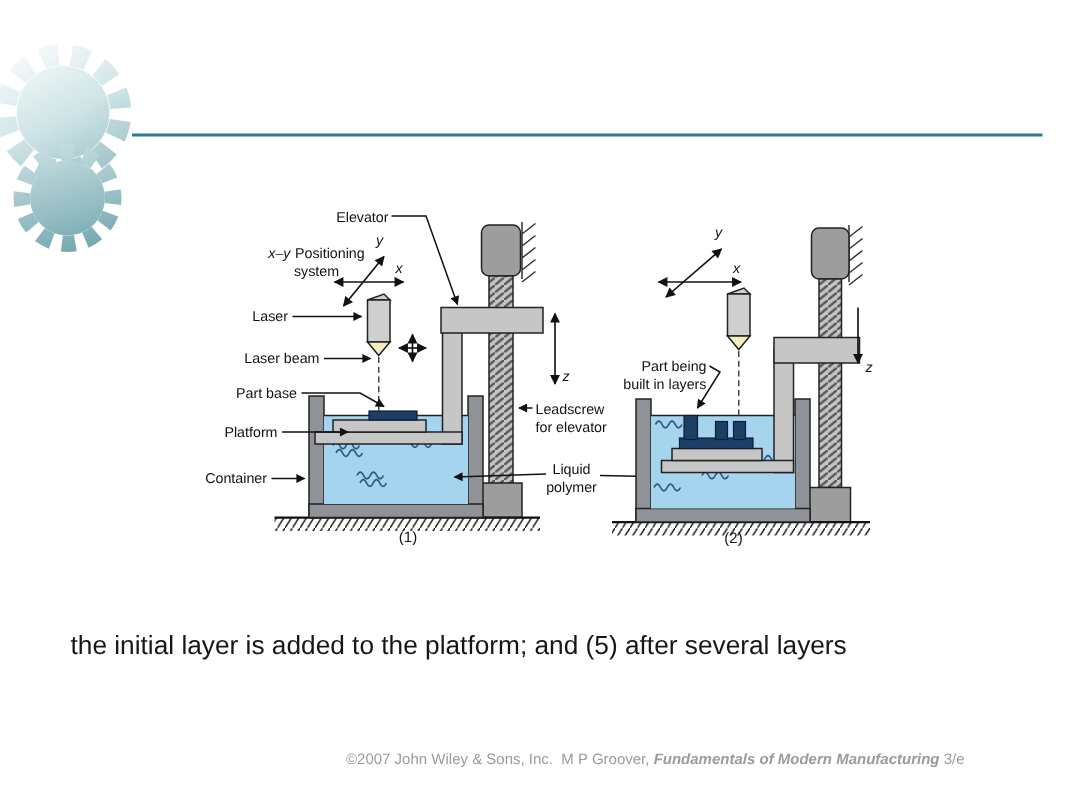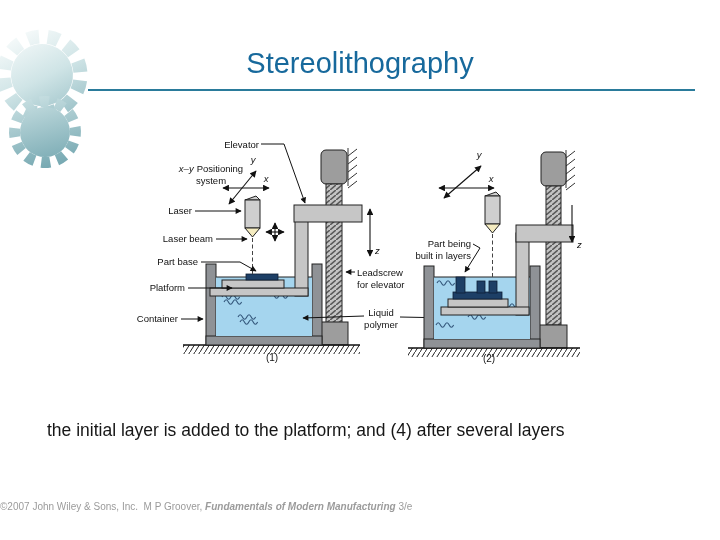"Stereolithography" div.title { html: <div>Stereolithography</div> -> none }
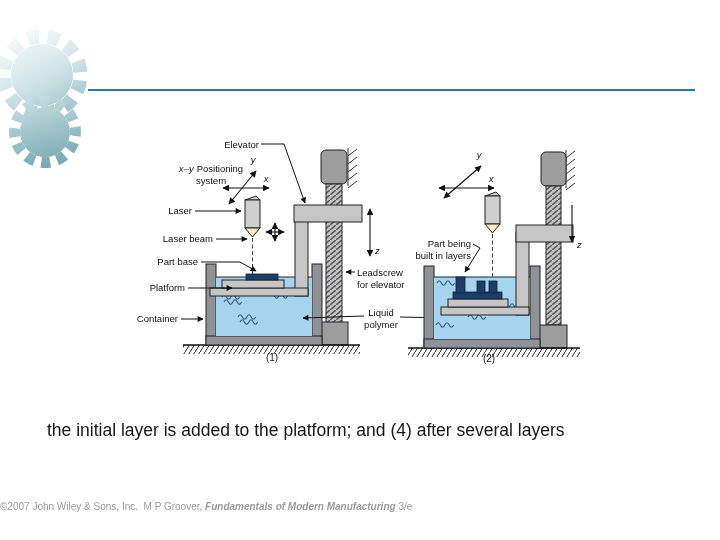"the initial layer is added" div.ind { text: 4 -> 5 }
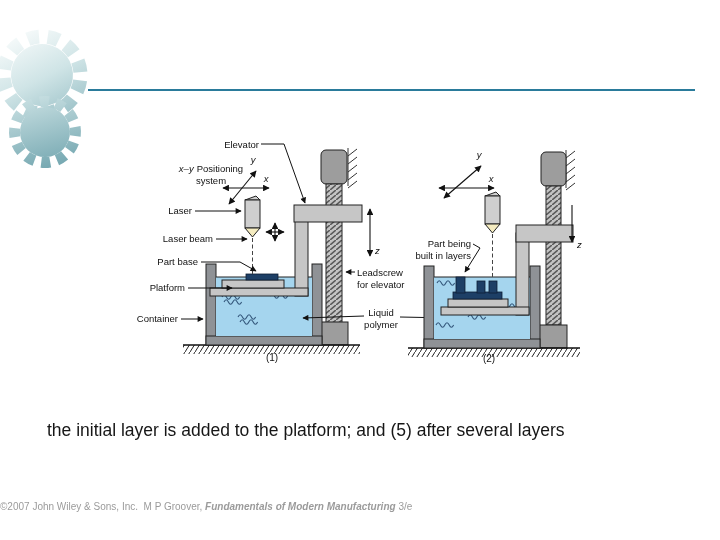"©2007 John Wiley & Sons," .footer { text-align: left -> right }
